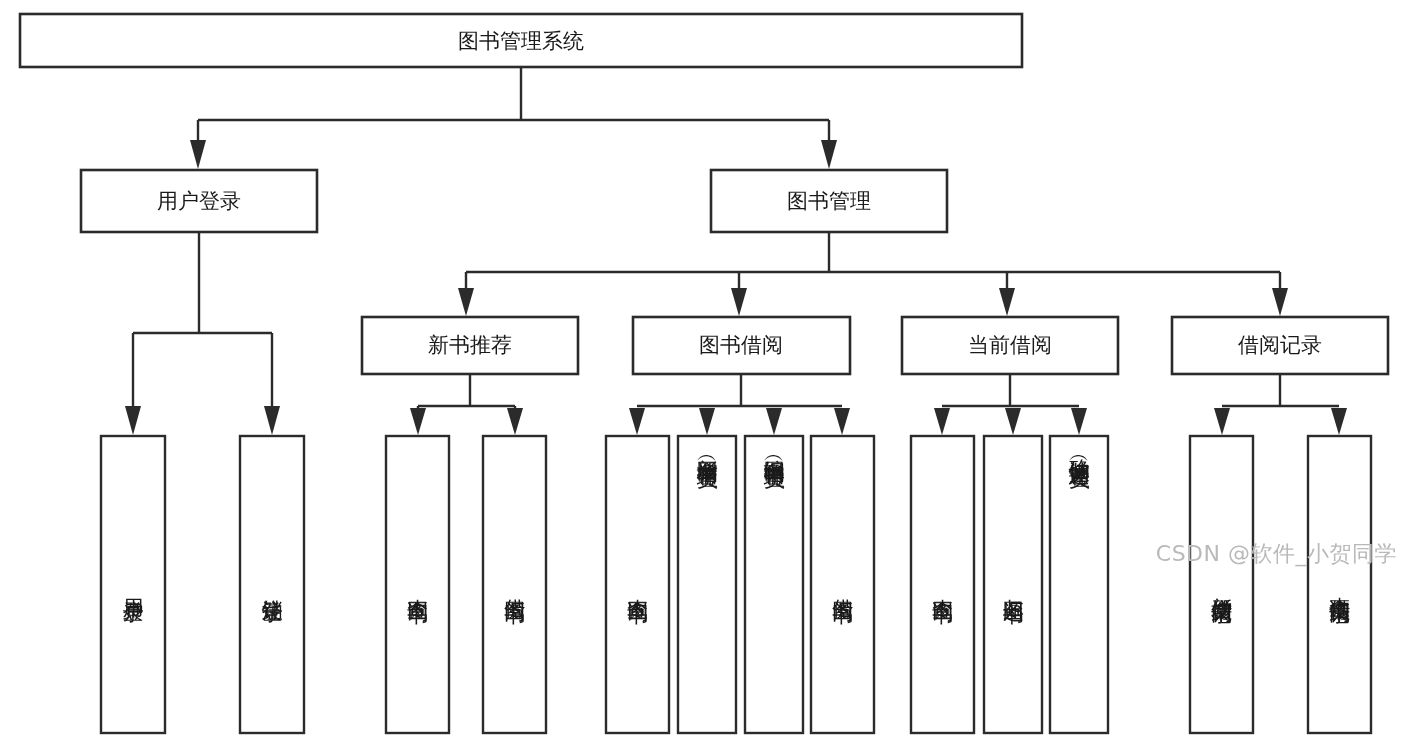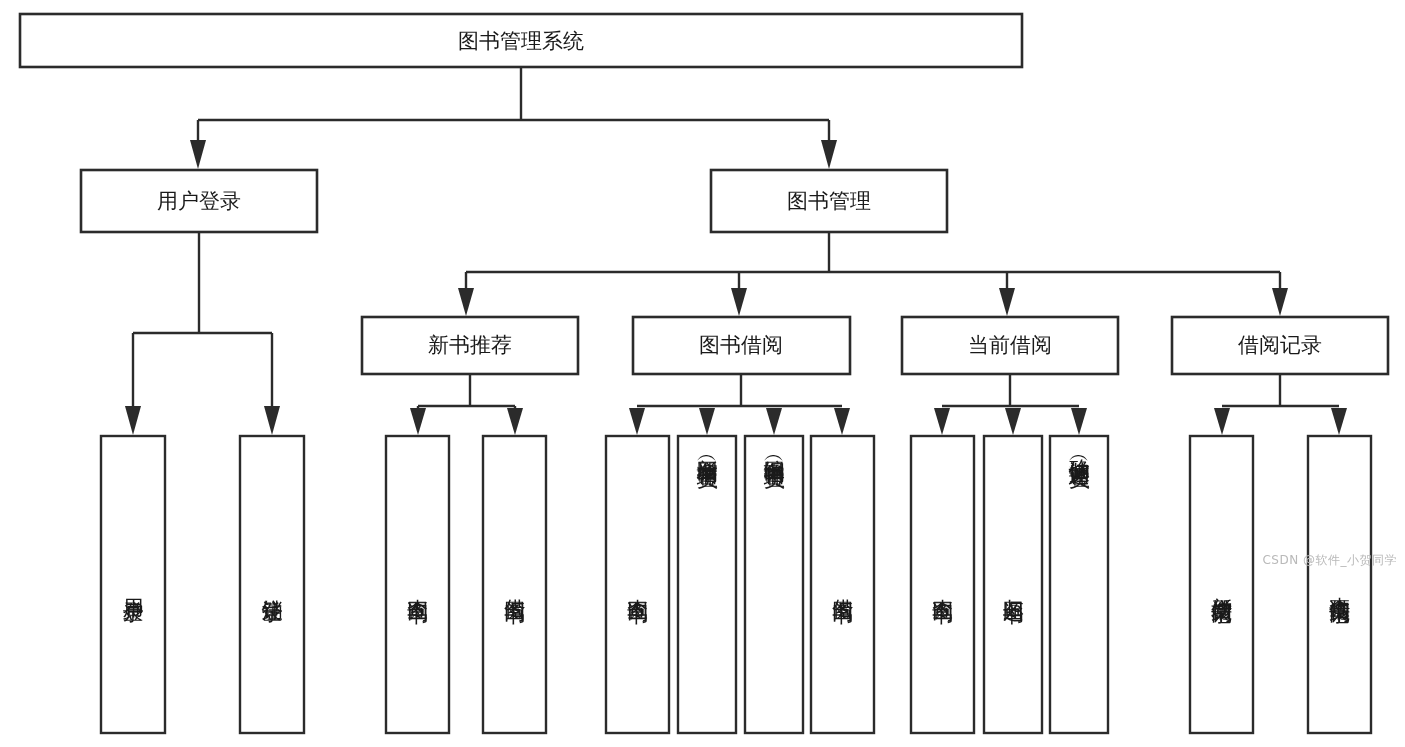"CSDN @软件_小贺同学" .watermark { font-size: 12px -> 22px }
